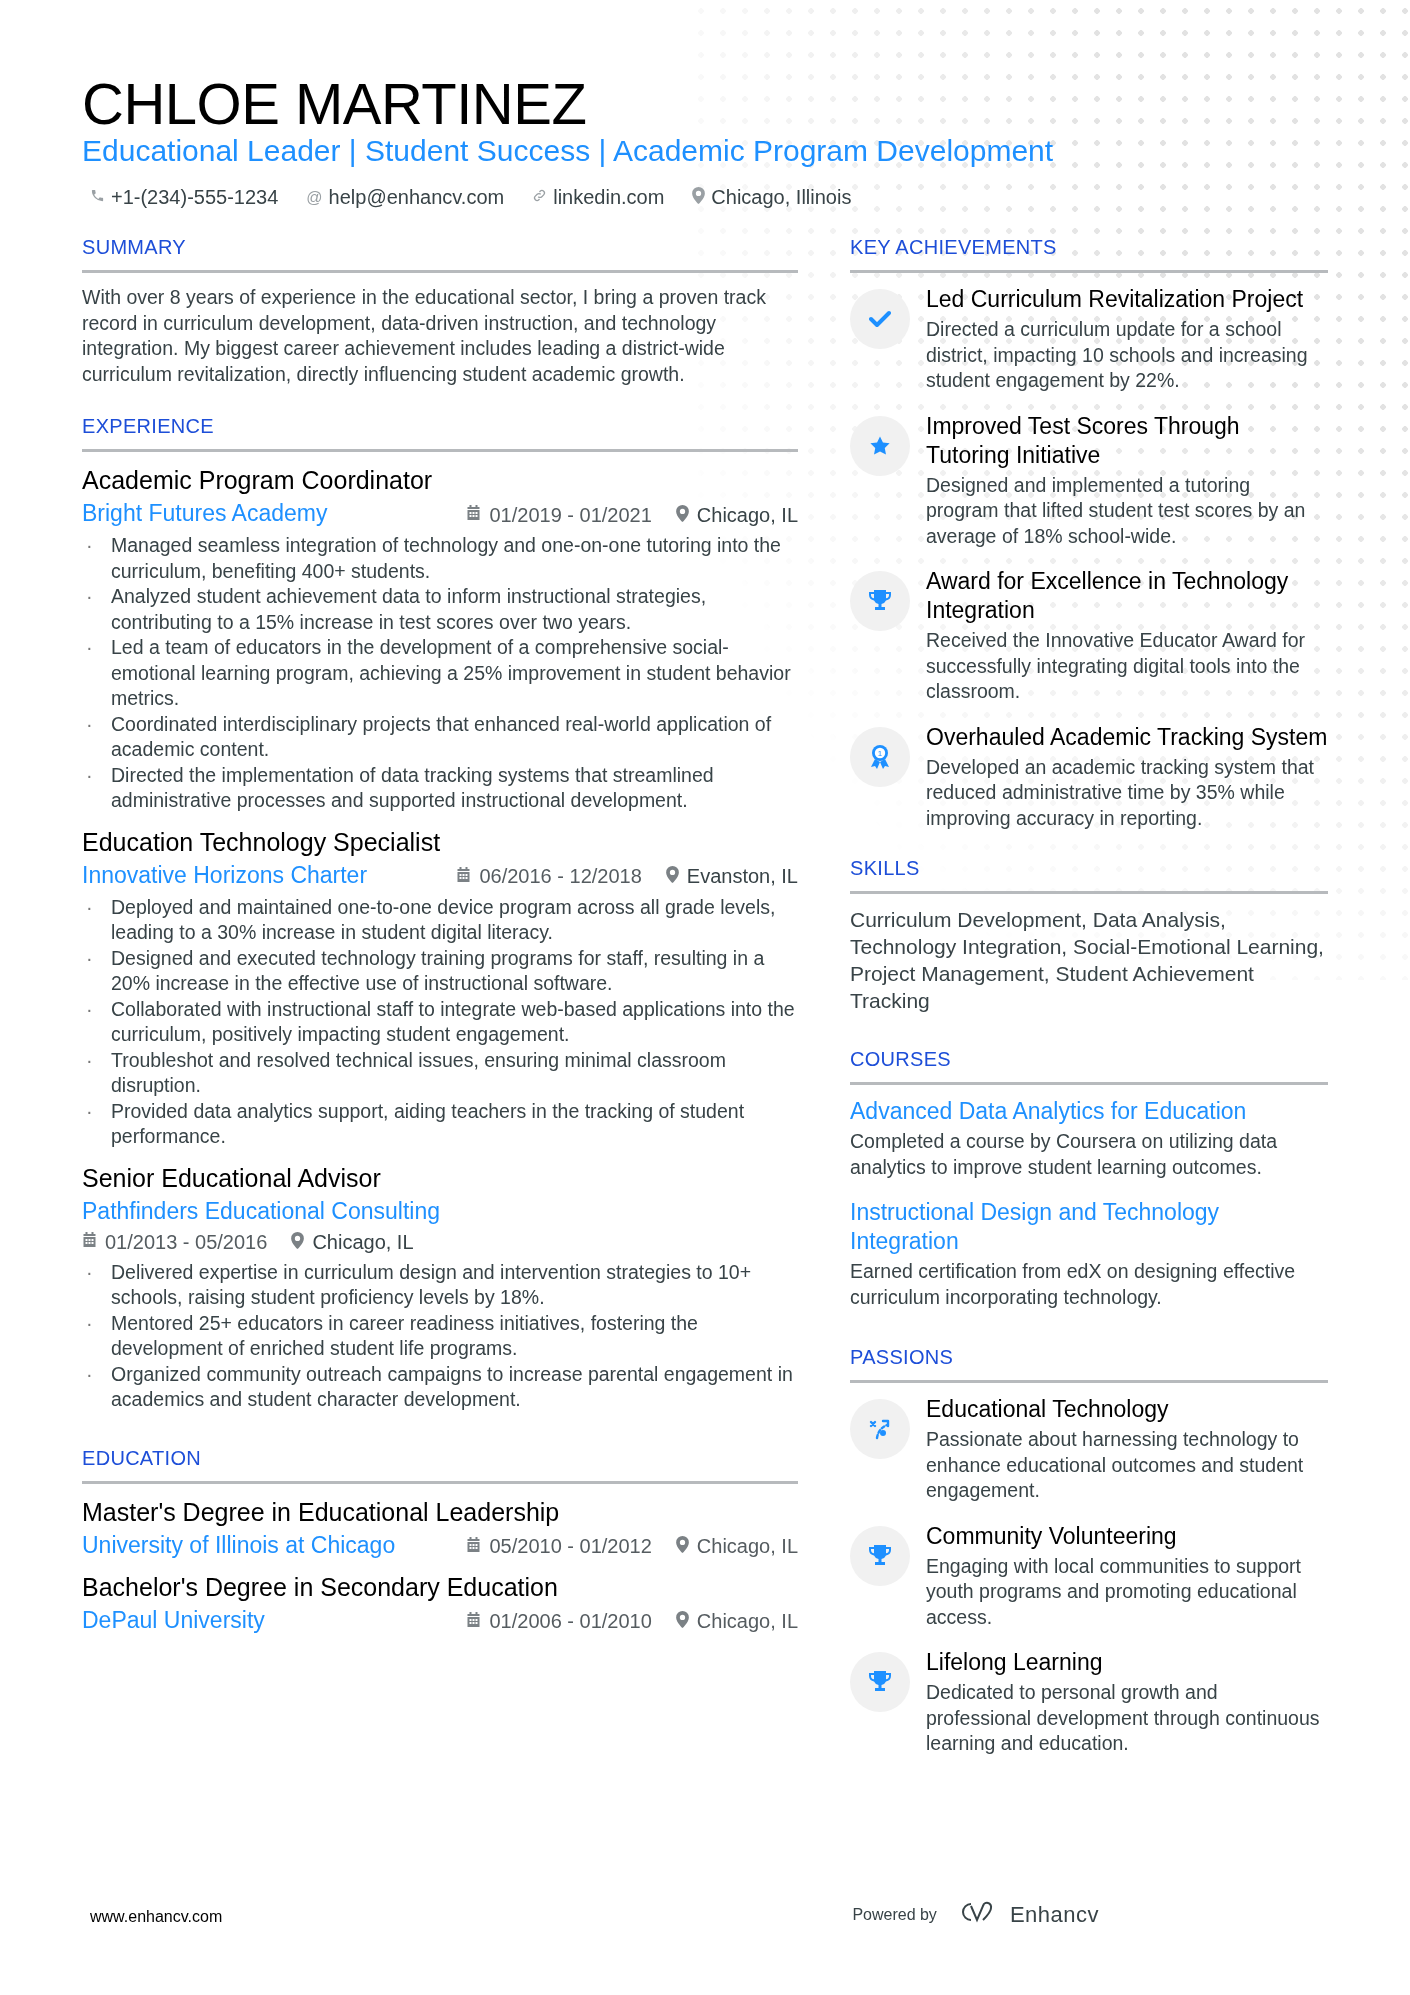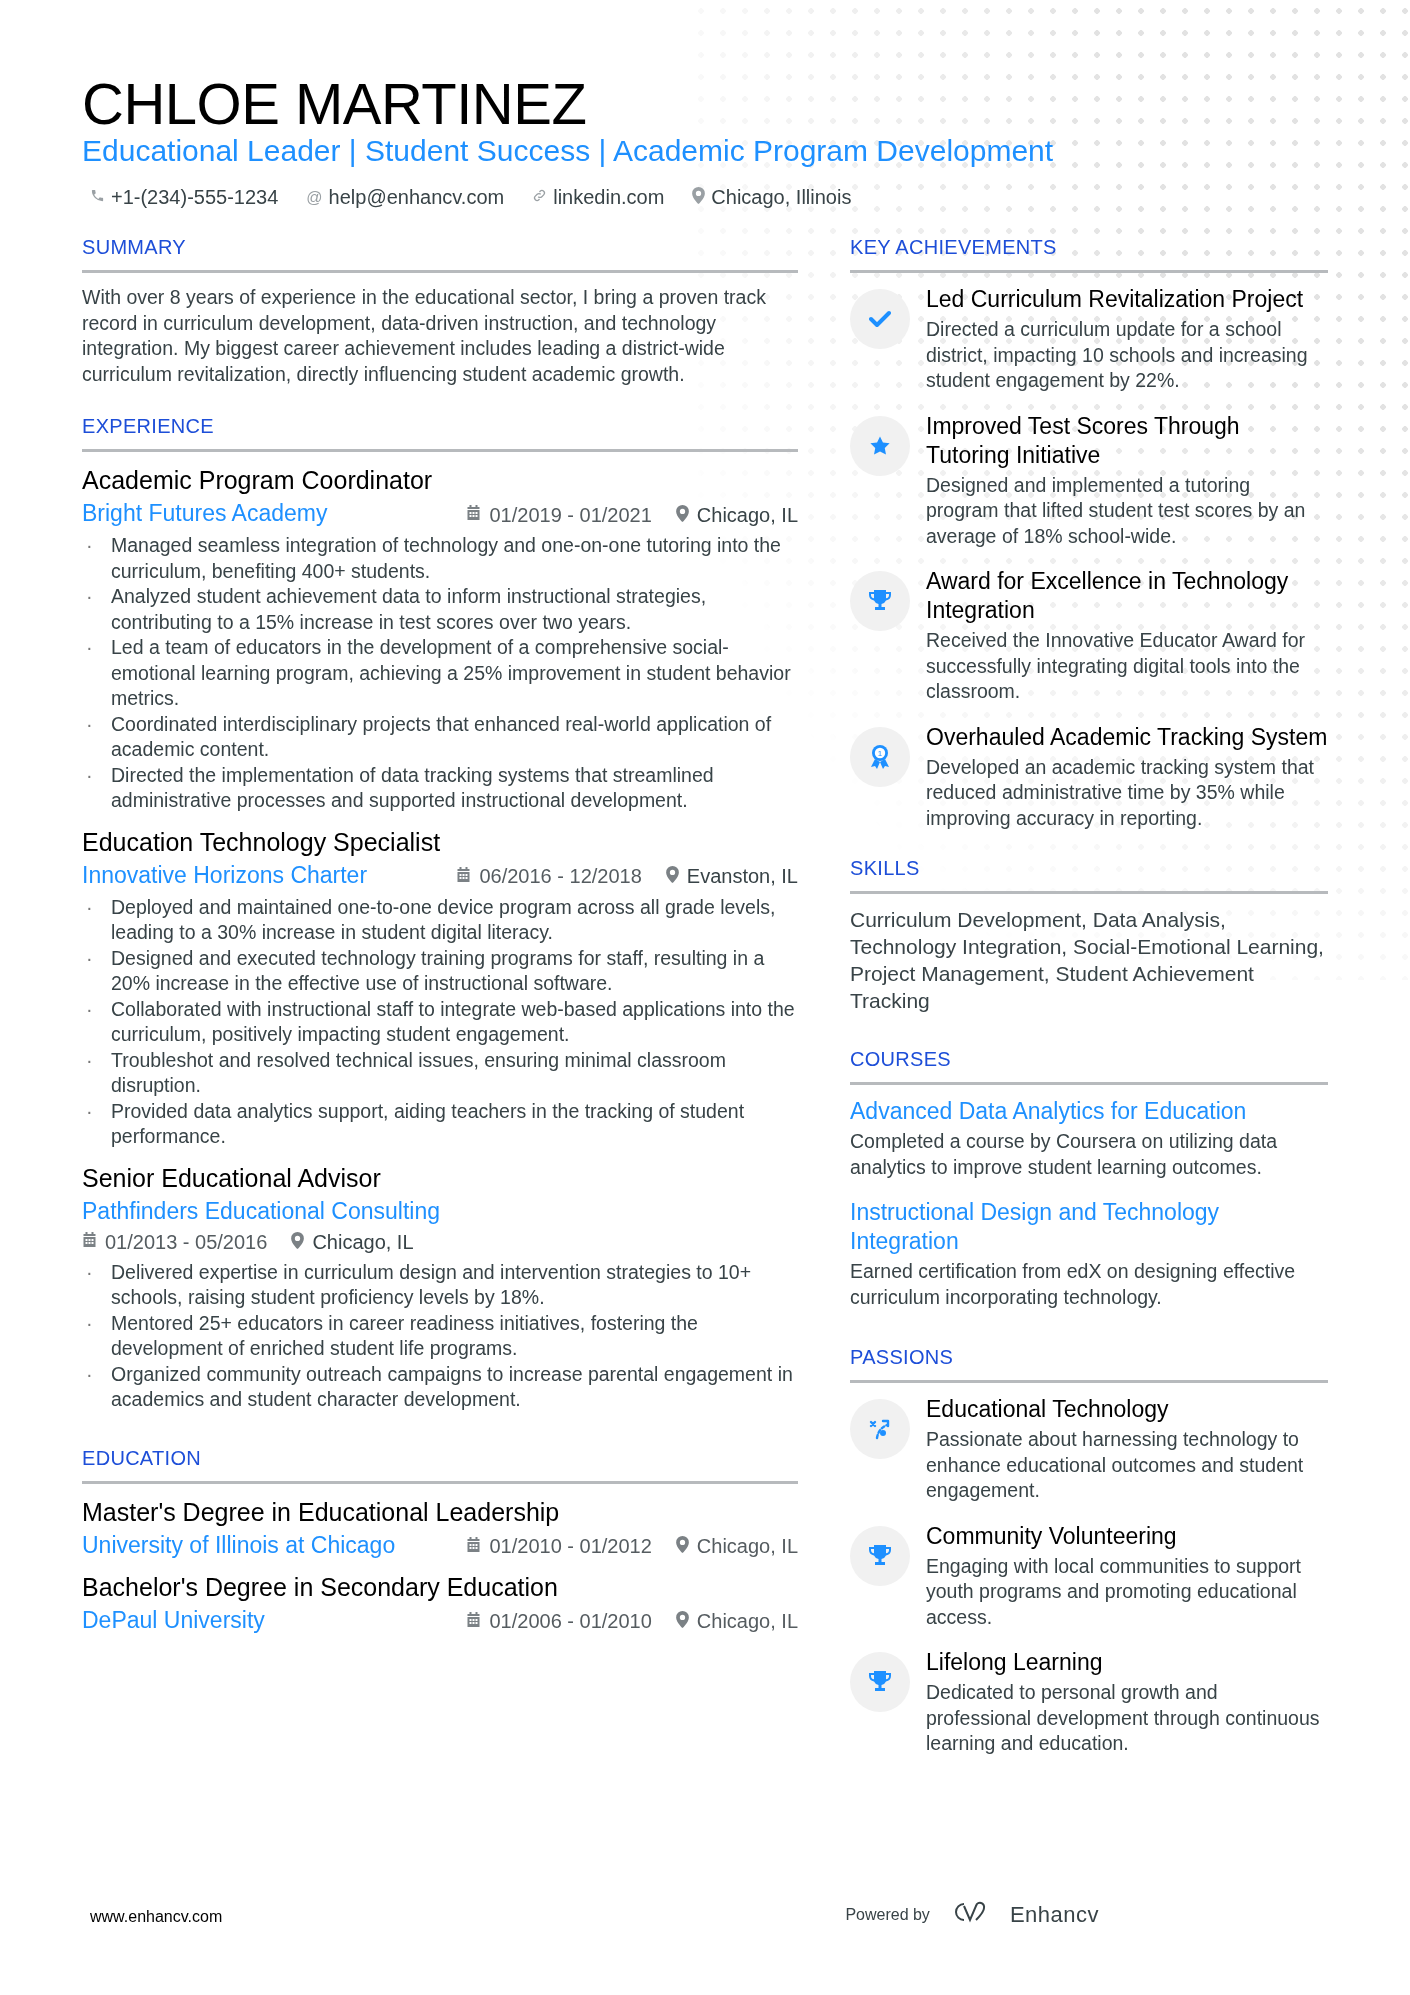"01/2010 - 01/2012" span { text: 01/2010 -> 05/2010 }
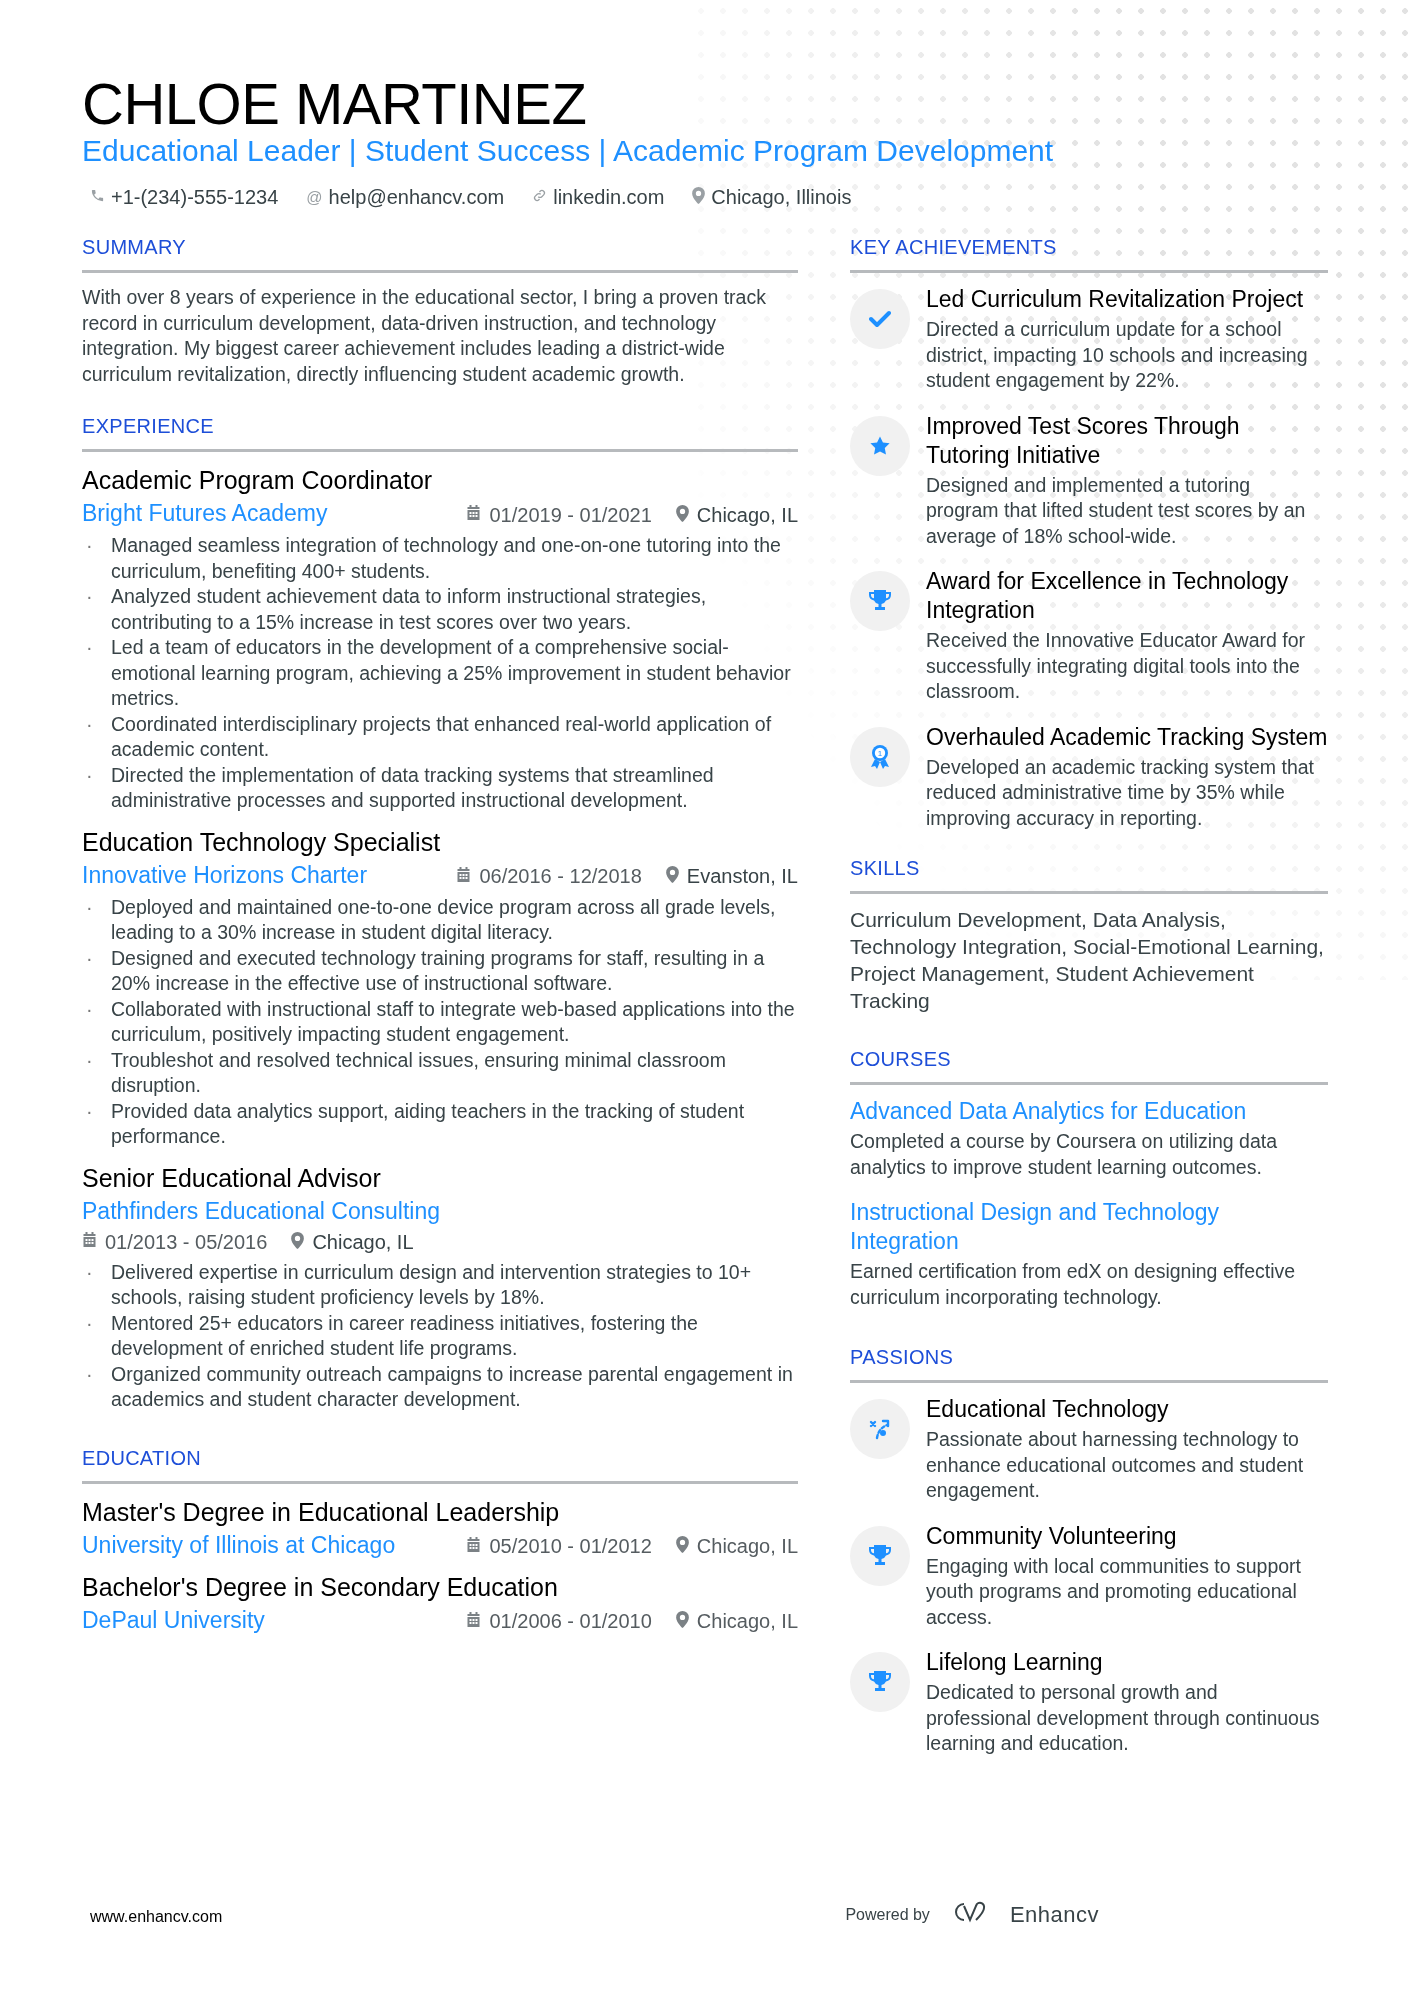"Enhancv" .brand { gap: 22px -> 15px }
